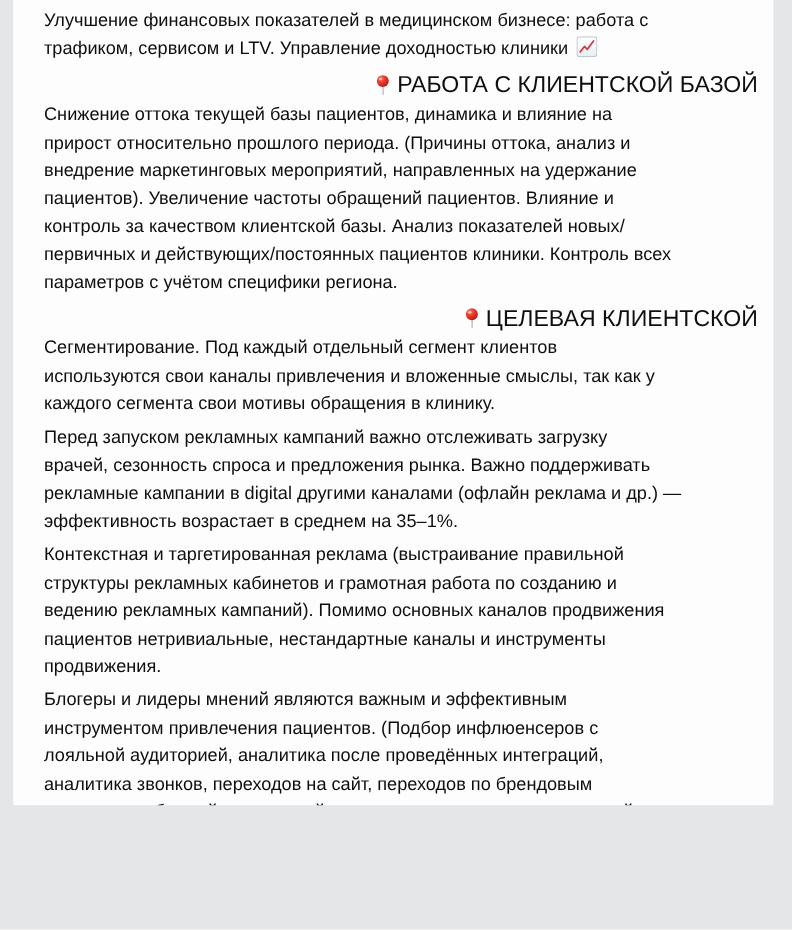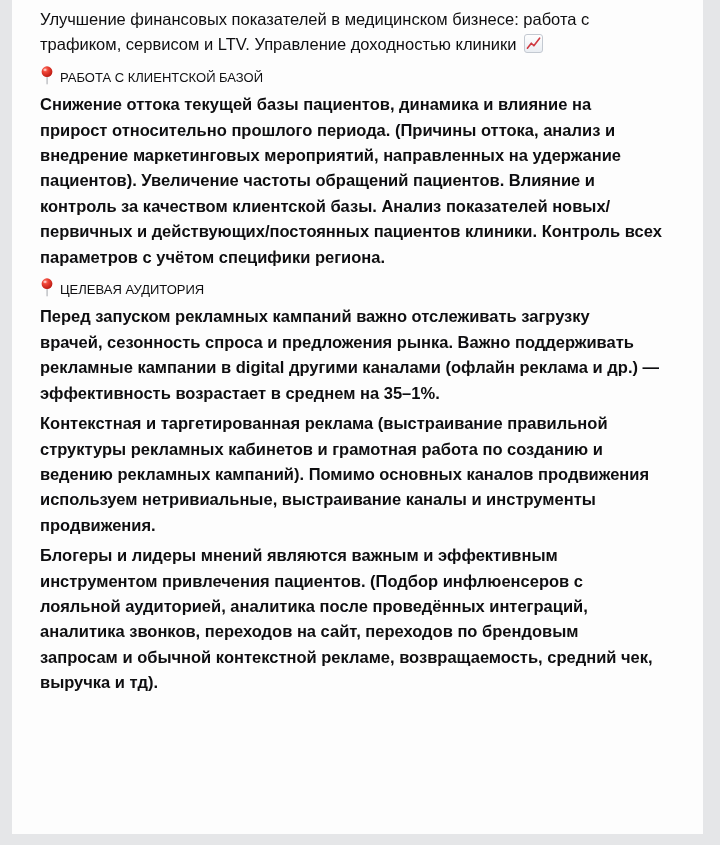"Улучшение финансовых показателей в" .card { height: 834px -> 732px }
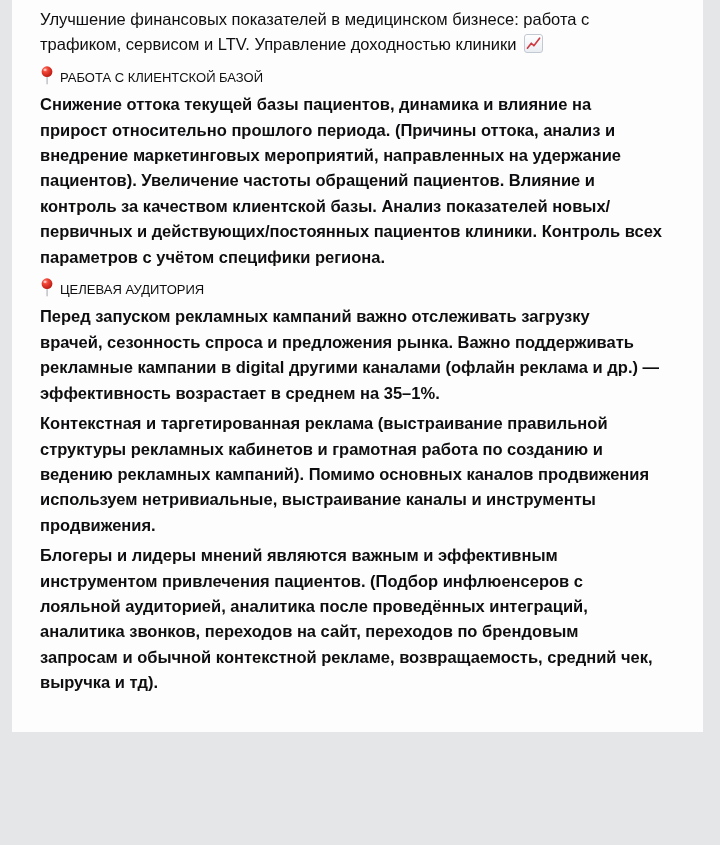"РАБОТА С КЛИЕНТСКОЙ БАЗОЙ" .heading { font-size: 13px -> 21px; text-align: none -> right }
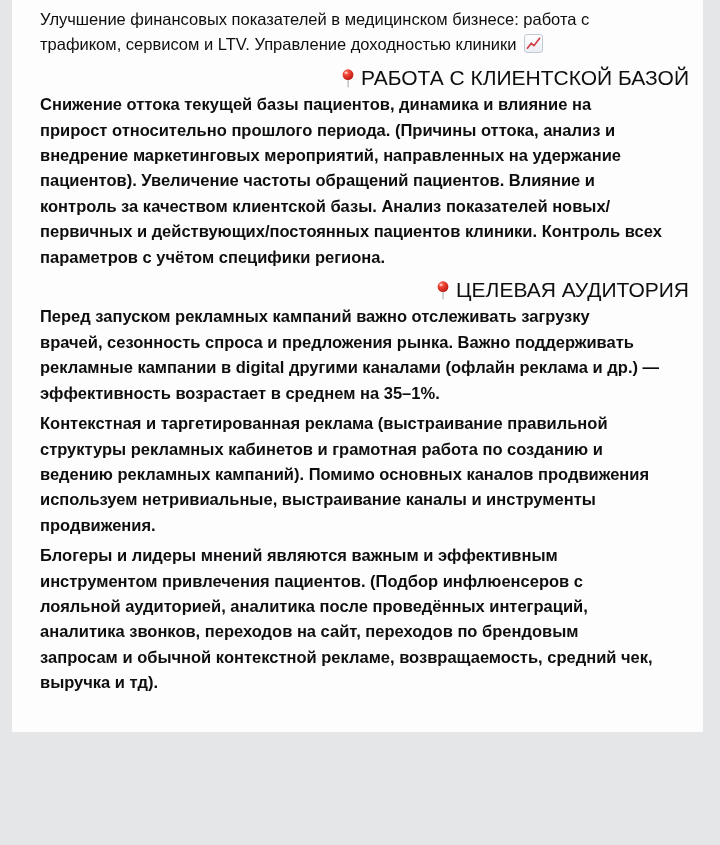"Снижение оттока текущей базы пациентов," .para { font-weight: bold -> none }
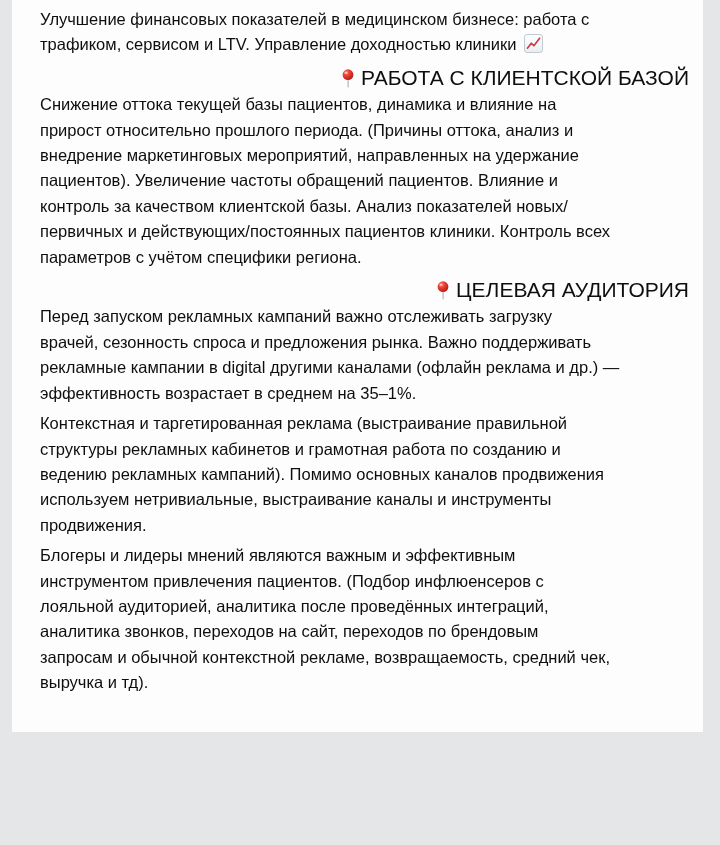"ЦЕЛЕВАЯ АУДИТОРИЯ" span { text: АУДИТОРИЯ -> КЛИЕНТСКОЙ }
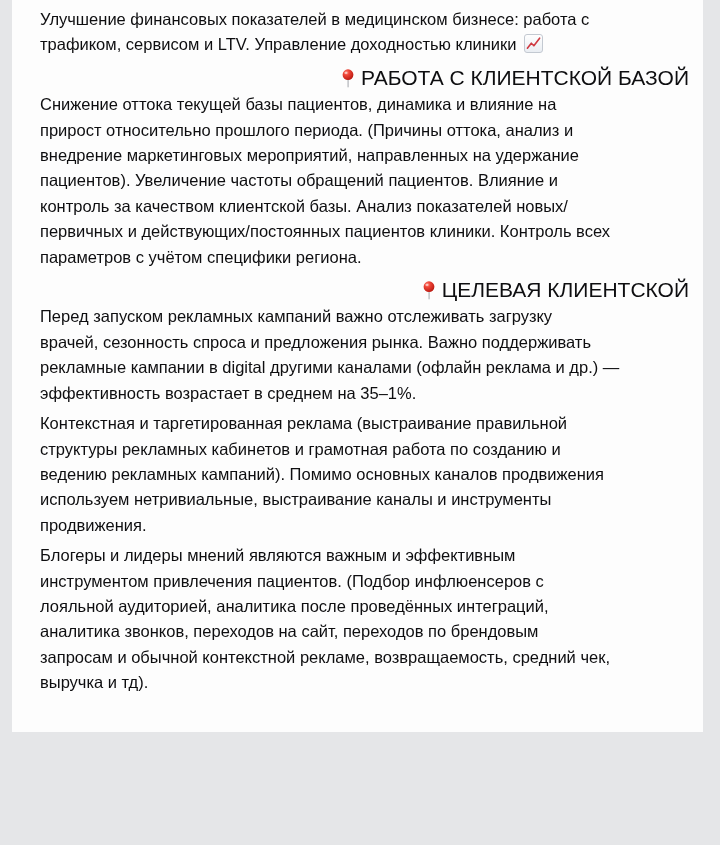"Сегментирование. Под каждый отдельный" p.para { html: none -> <p>Сегментирование. Под каждый отдельный сегмент клиентов используются свои каналы привлечения и вложенные смыслы, так как у каждого сегмента свои мотивы обращения в клинику.</p> }
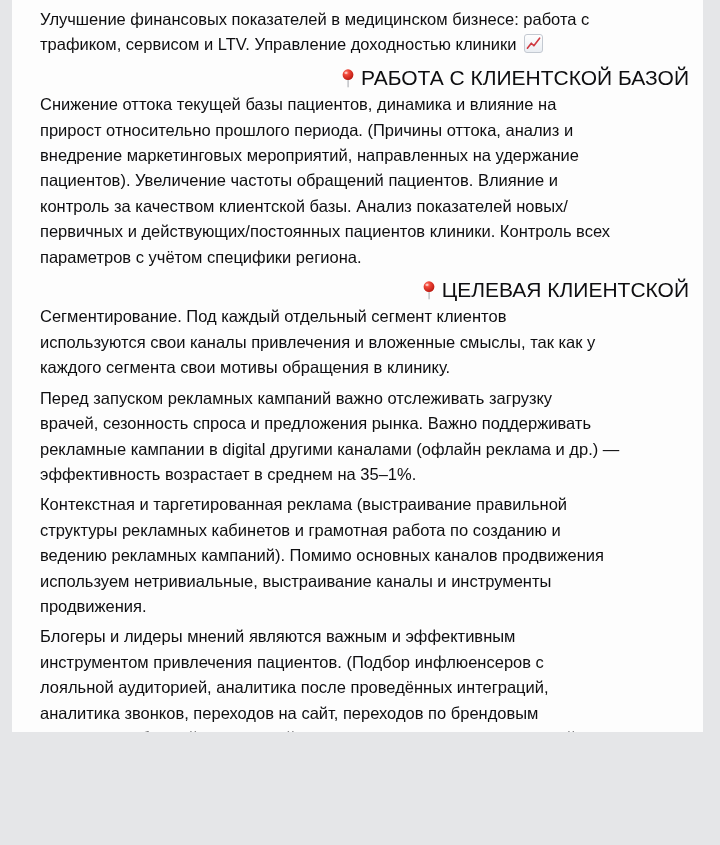"Контекстная и таргетированная реклама" p.para { text: используем нетривиальные, выстраивание -> пациентов нетривиальные, нестандартные }
